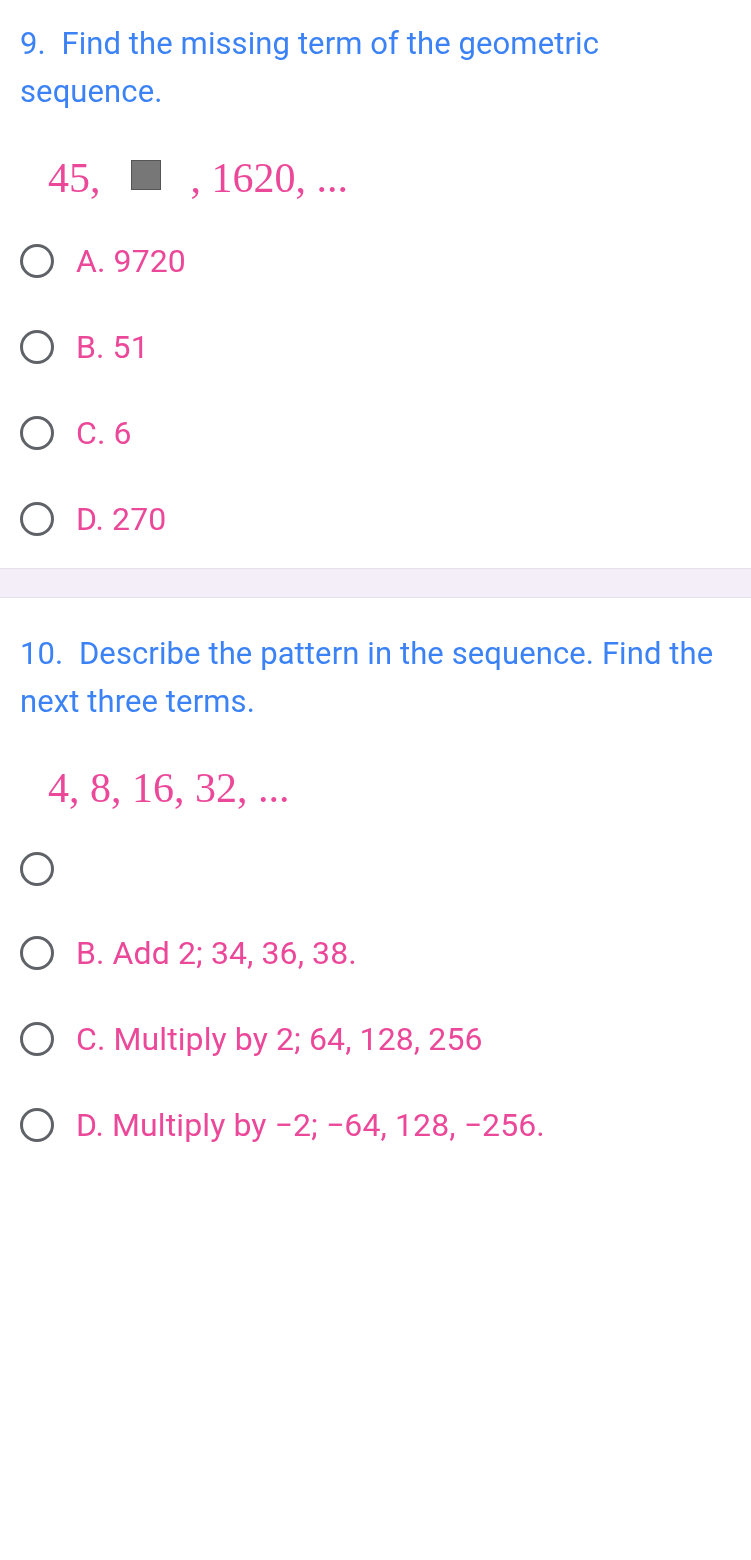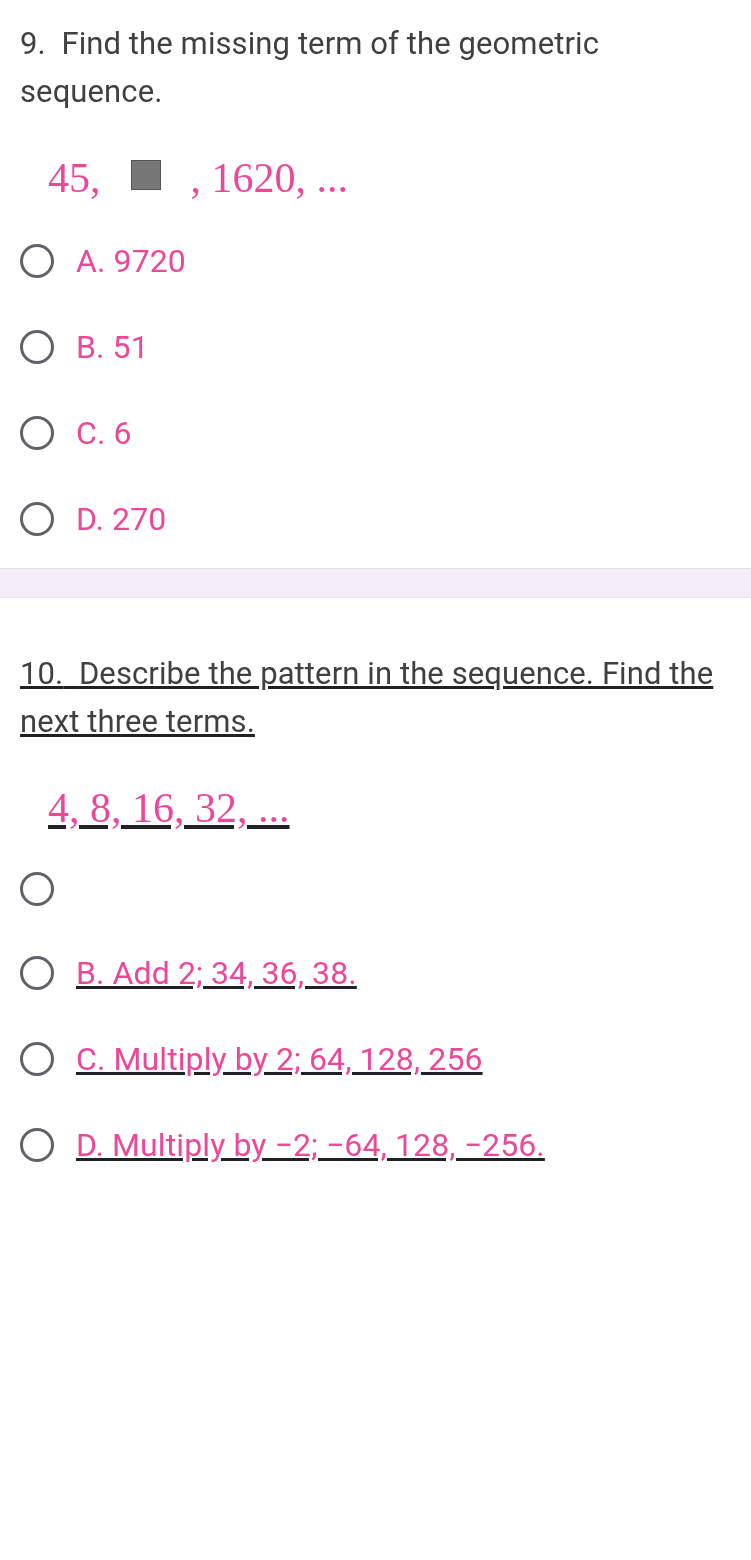"9. Find the missing term" .question-prompt { color: #404040 -> #3b82f6 }
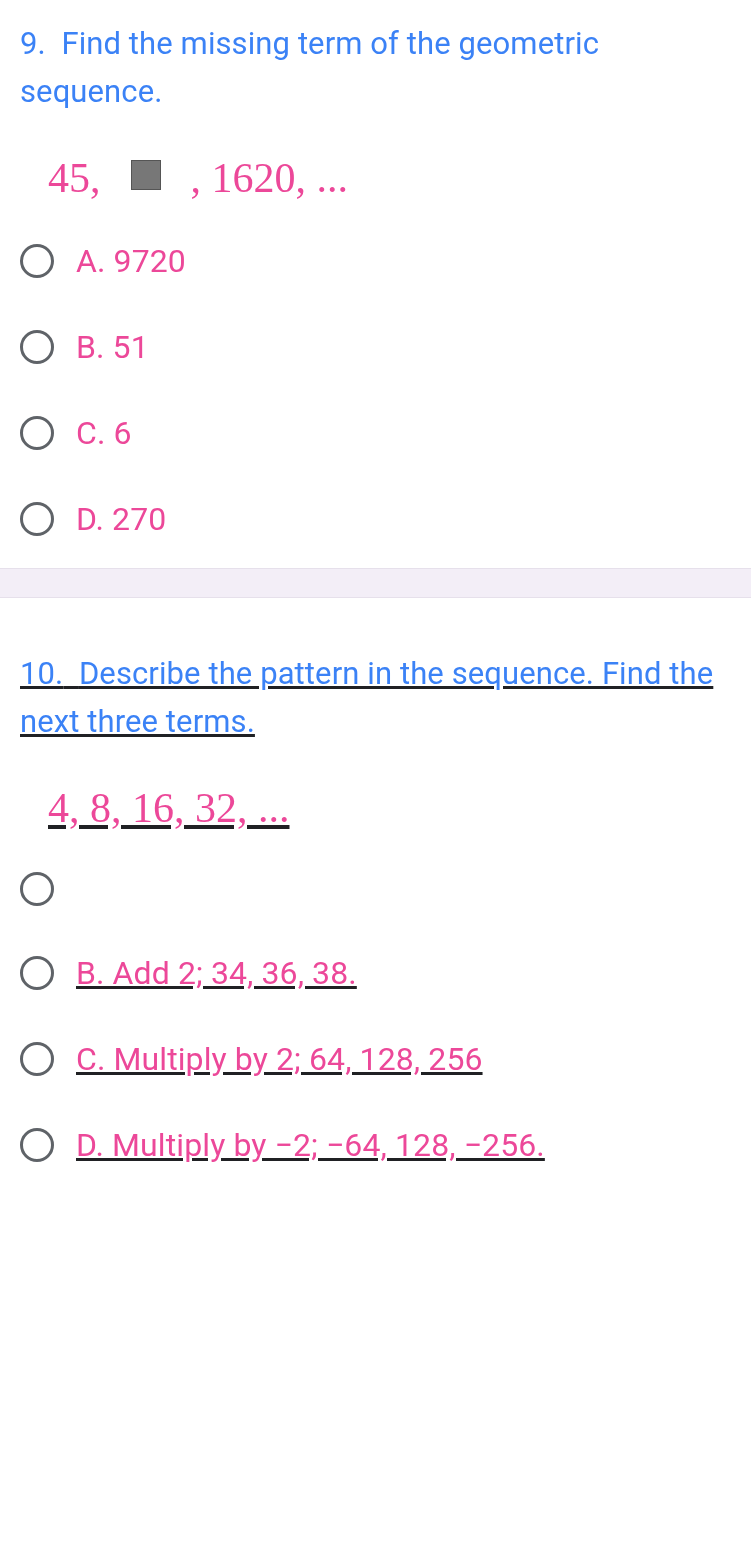"10. Describe the pattern in" div.question-block { padding-top: 52px -> 32px; text-decoration: underline -> none }
